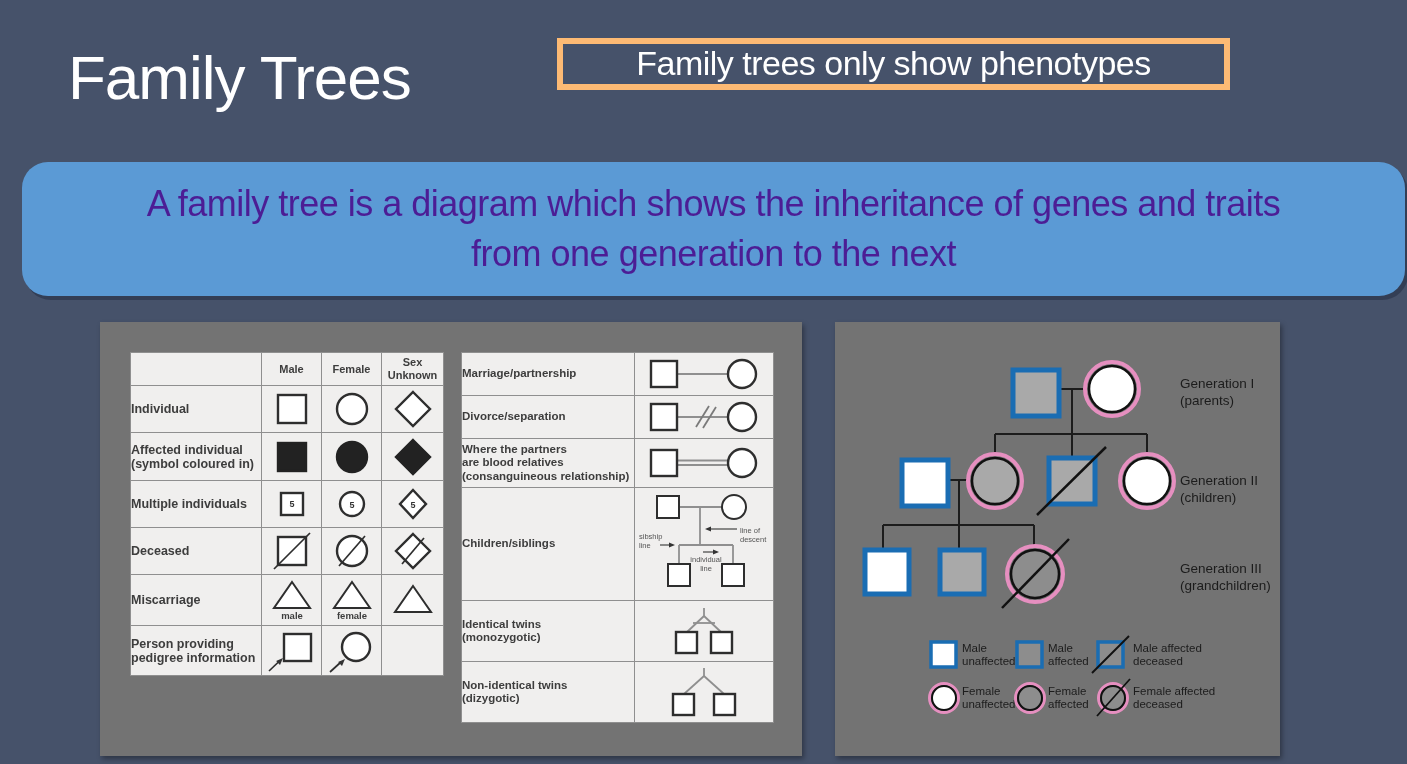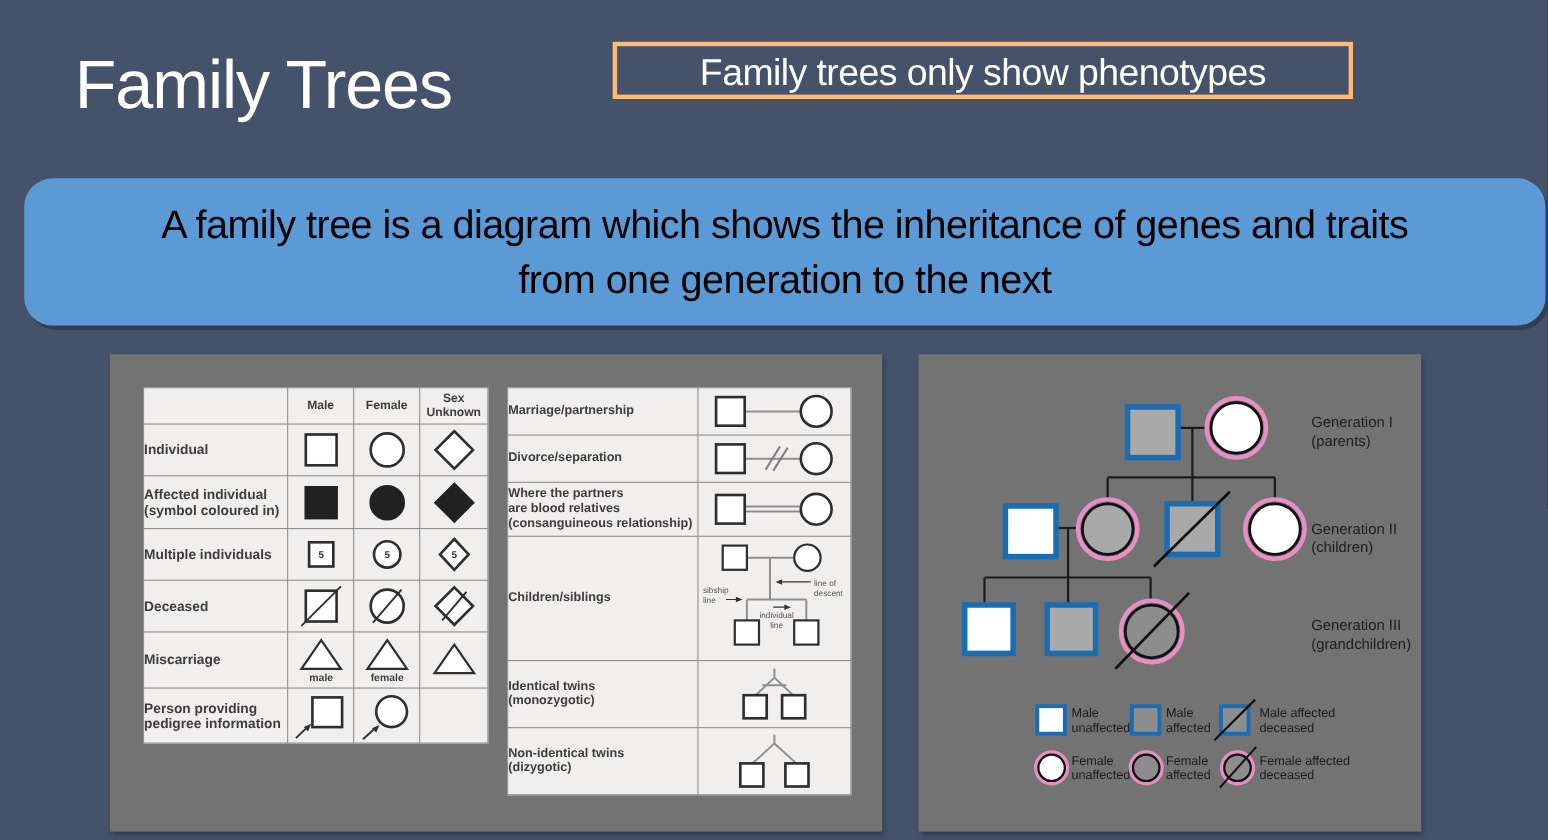"Family trees only show phenotypes" .callout { align-items: flex-end -> flex-start; border: 4px solid #fdba74 -> 6px solid #fdba74 }
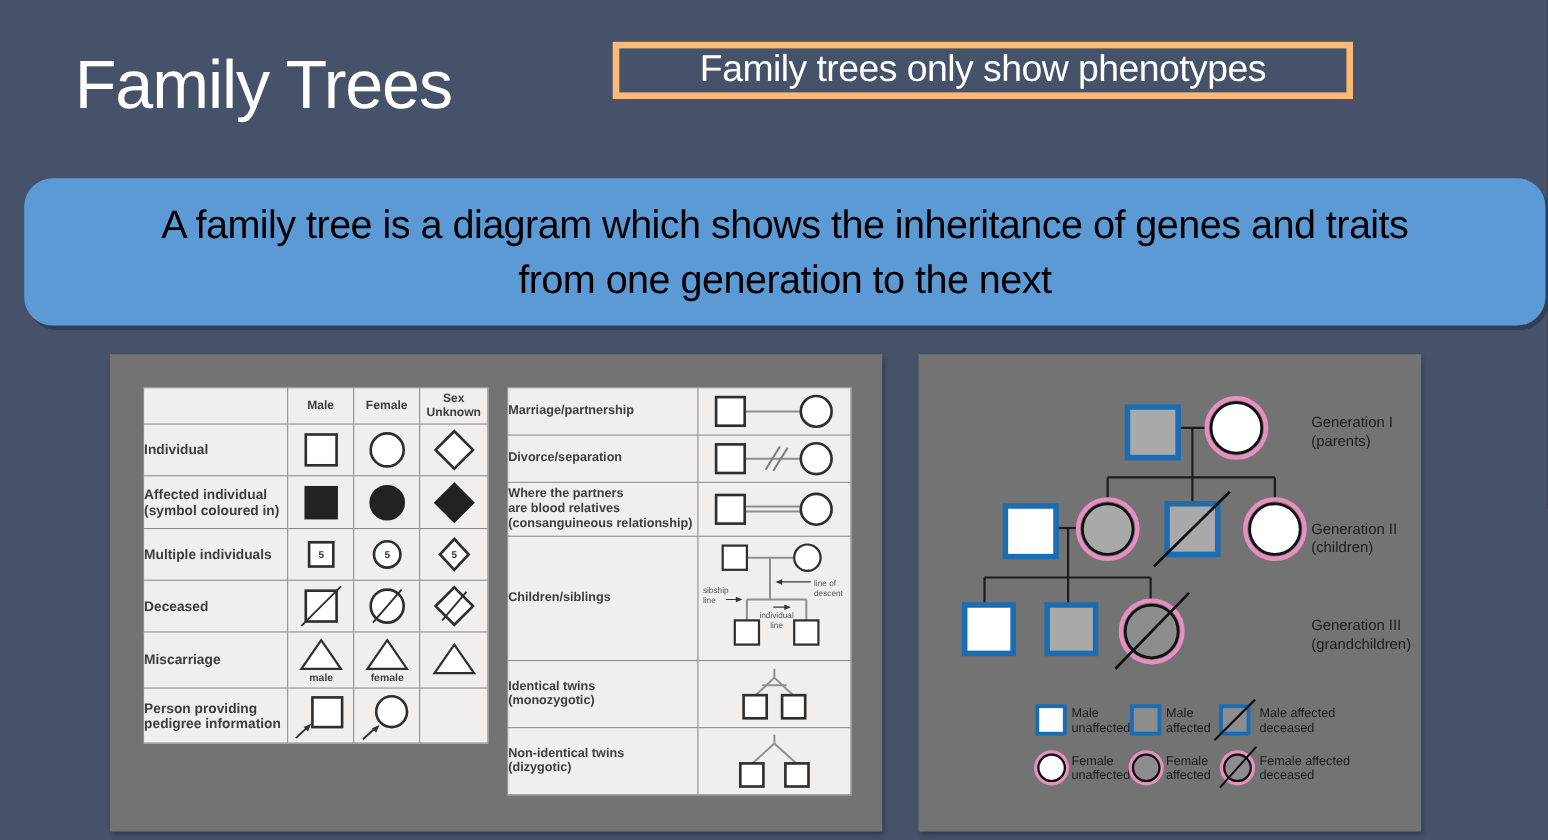"A family tree is a" .lead { color: #000000 -> #4c1d95 }
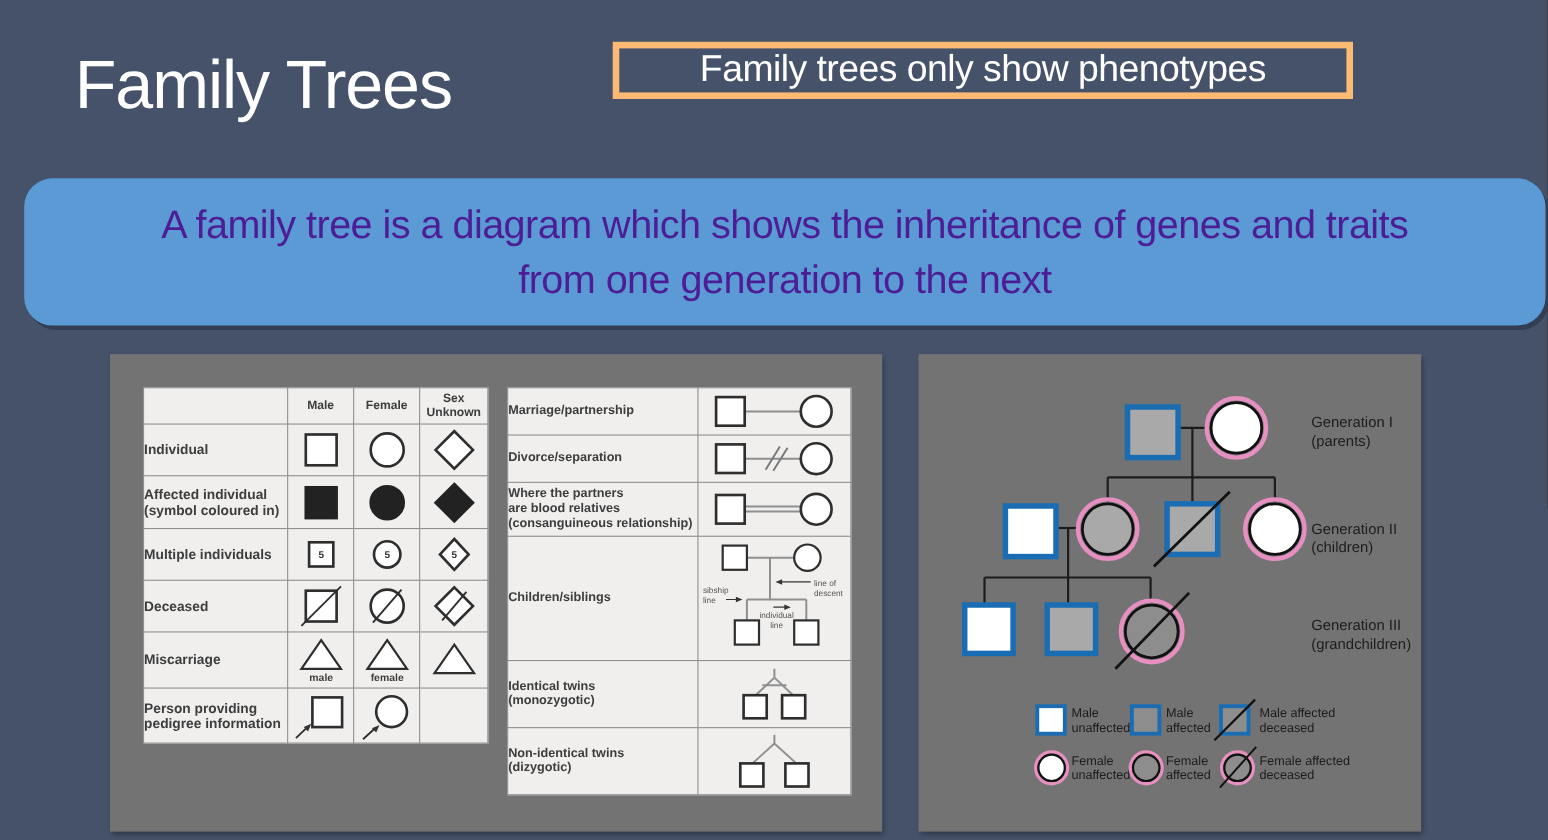"Generation I" .pright { padding-left: 12px -> none }
